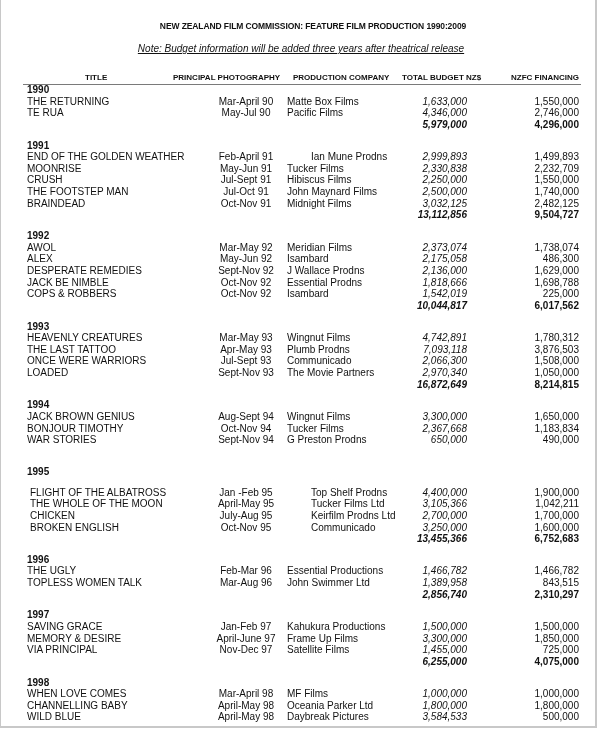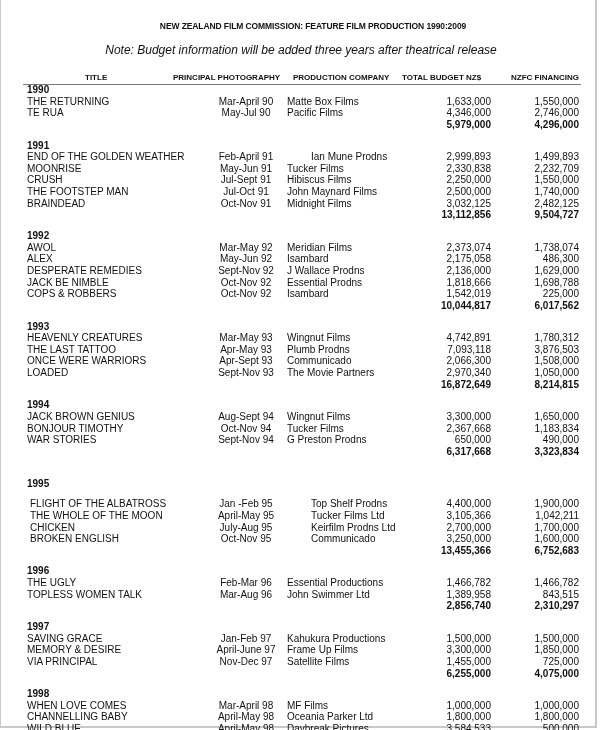"Note: Budget information will be" .note { font-size: 12px -> 10px; text-decoration: none -> underline }
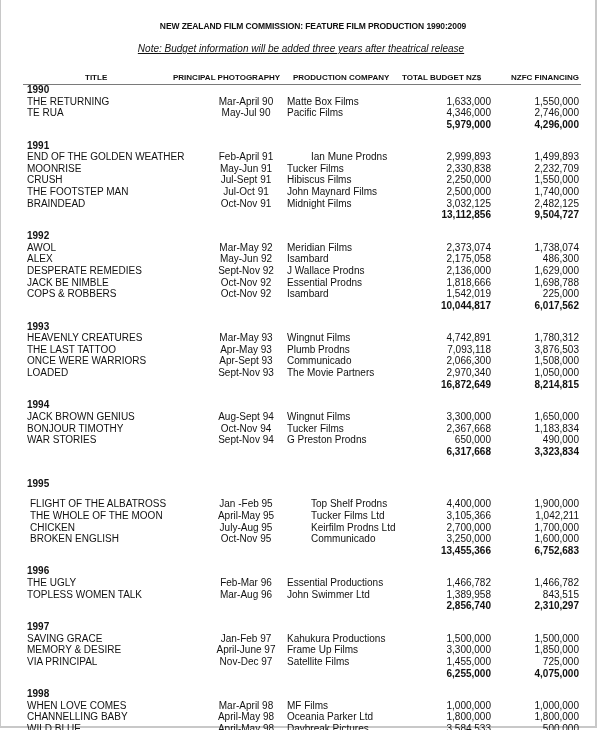"1,633,000" .c-bud { font-style: none -> italic; right: 110px -> 134px }
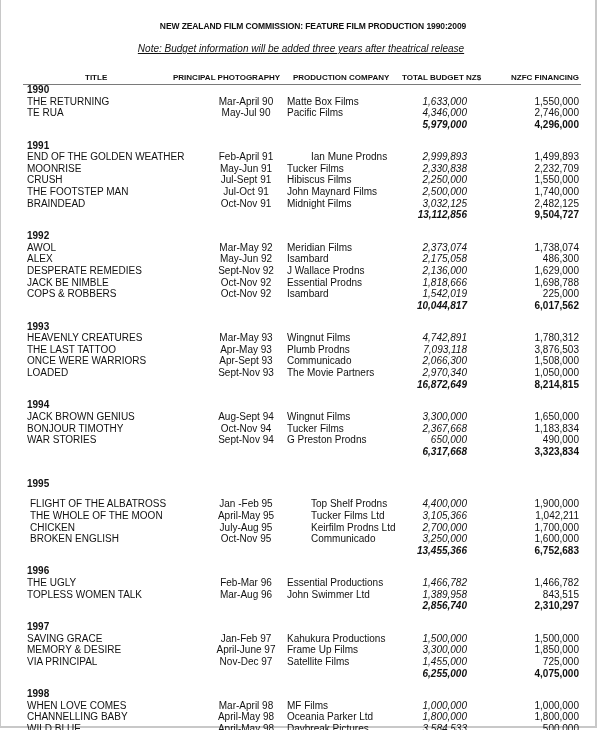"Apr-Sept 93" span.c-date { text: Apr-Sept -> Jul-Sept }
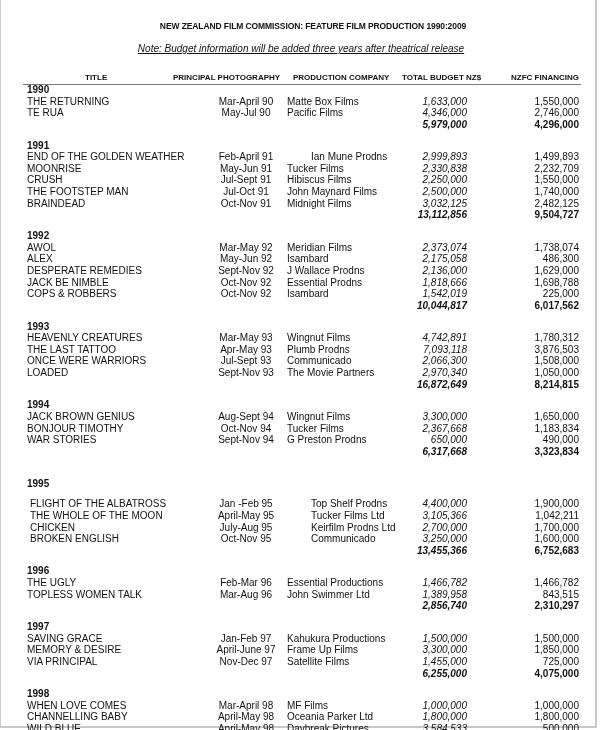"6,317,668" div.row { html: <div> <span>6,317,668</span> <span>3,323,834</span> </div> -> none }
